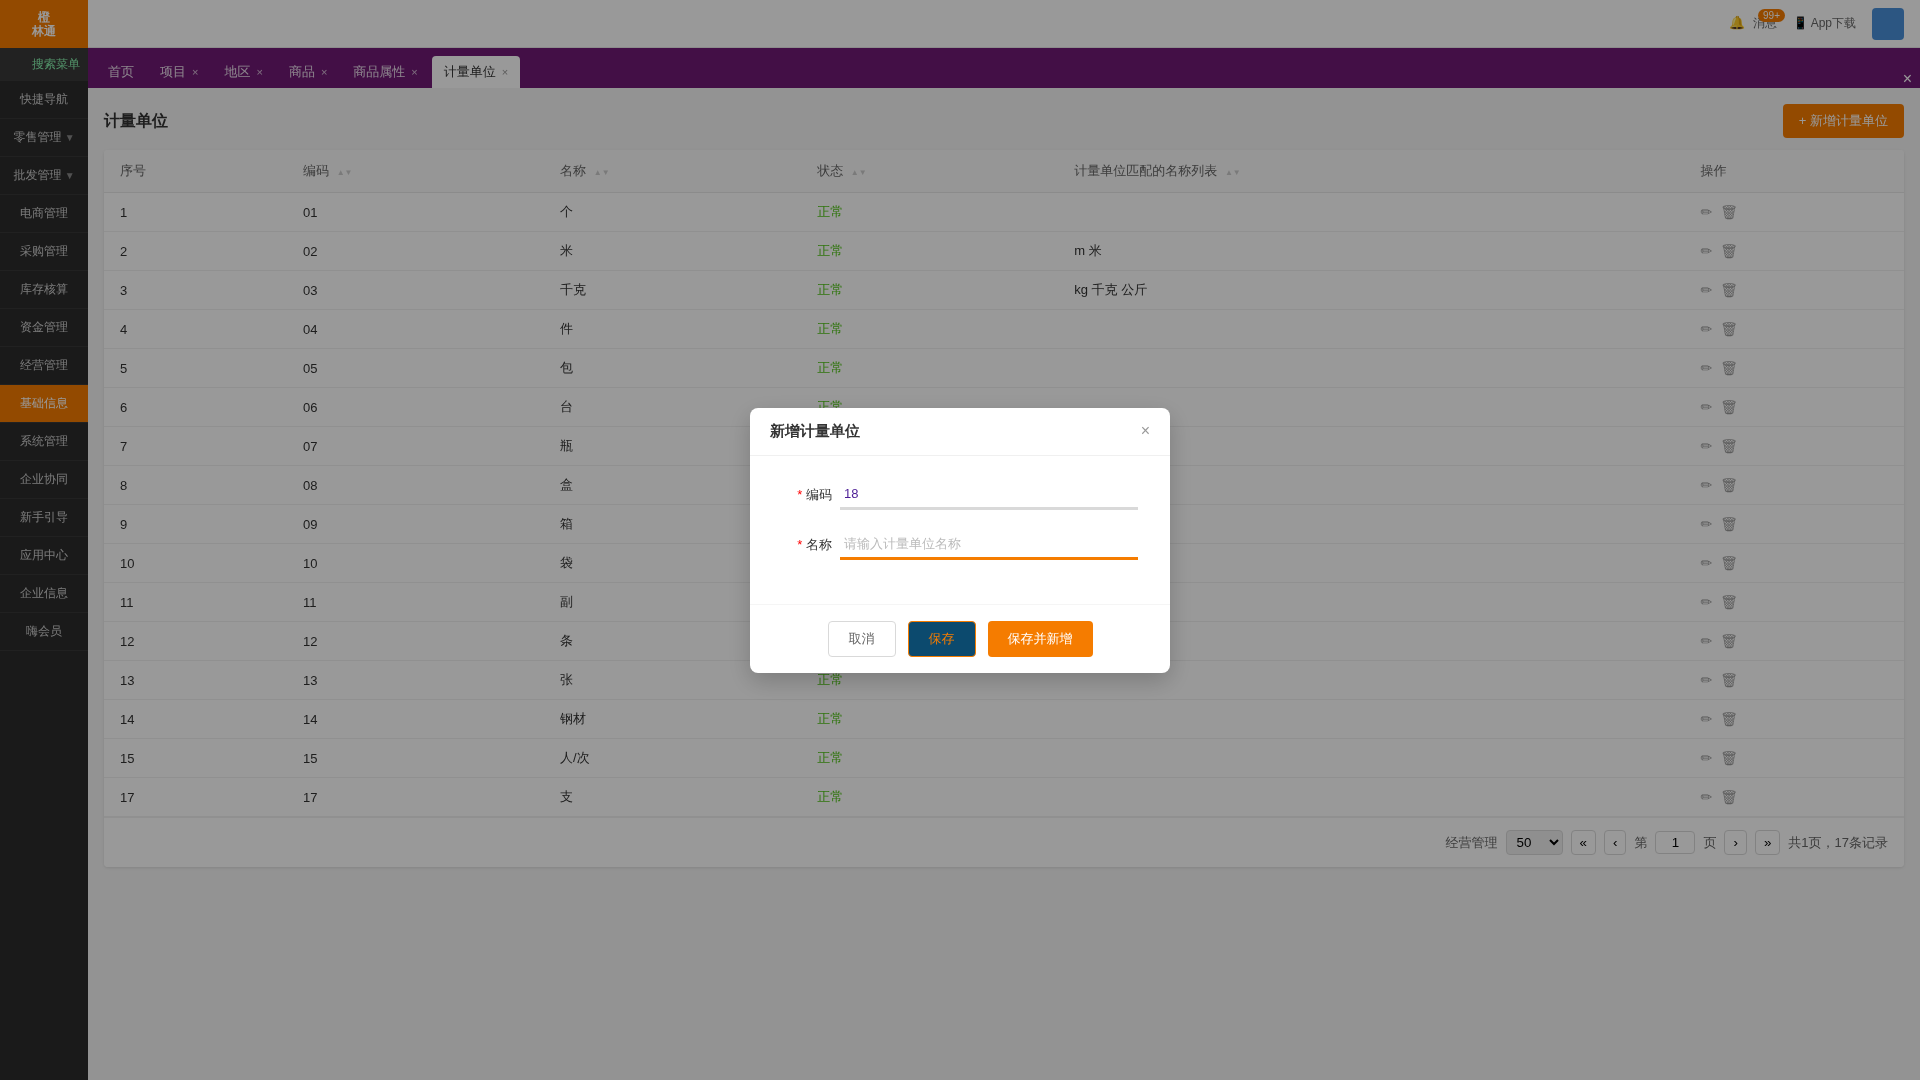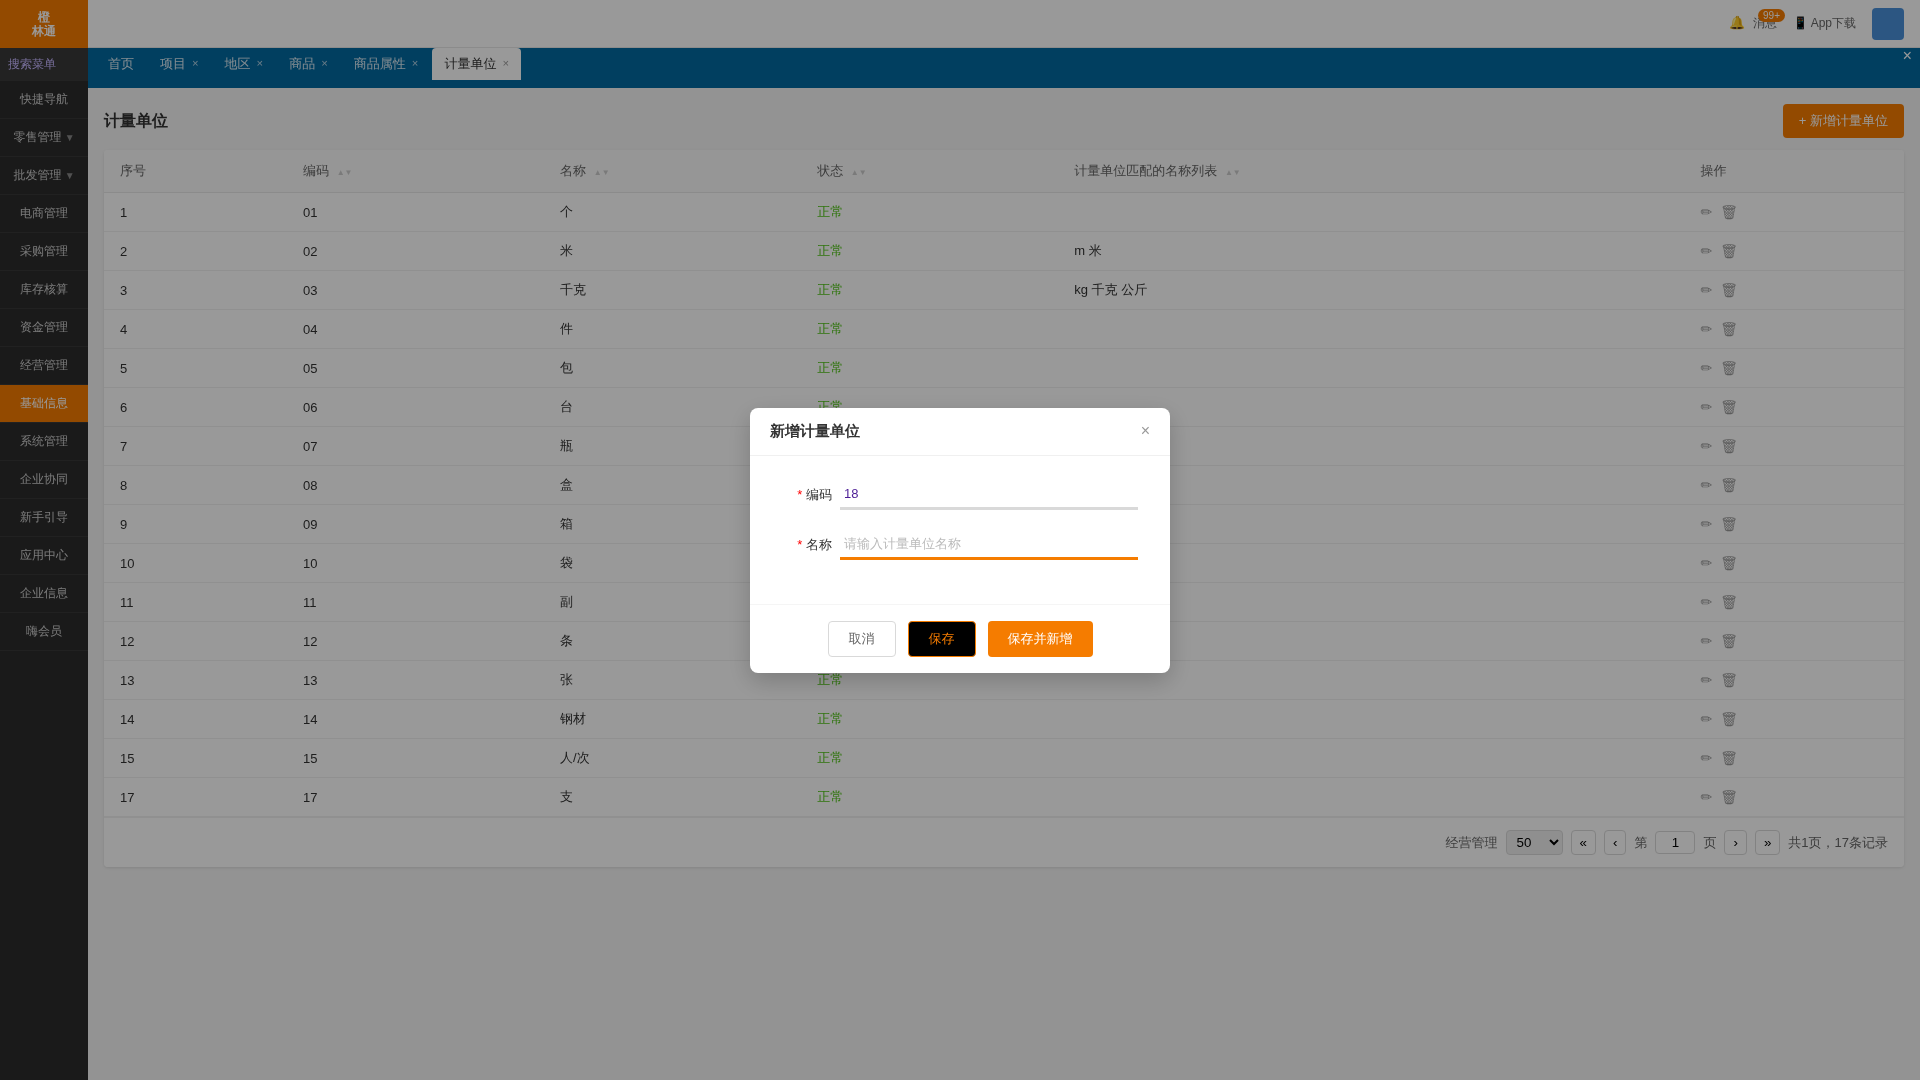"搜索菜单" .sidebar-search { color: #c4b5fd -> #86efac; text-align: left -> right }
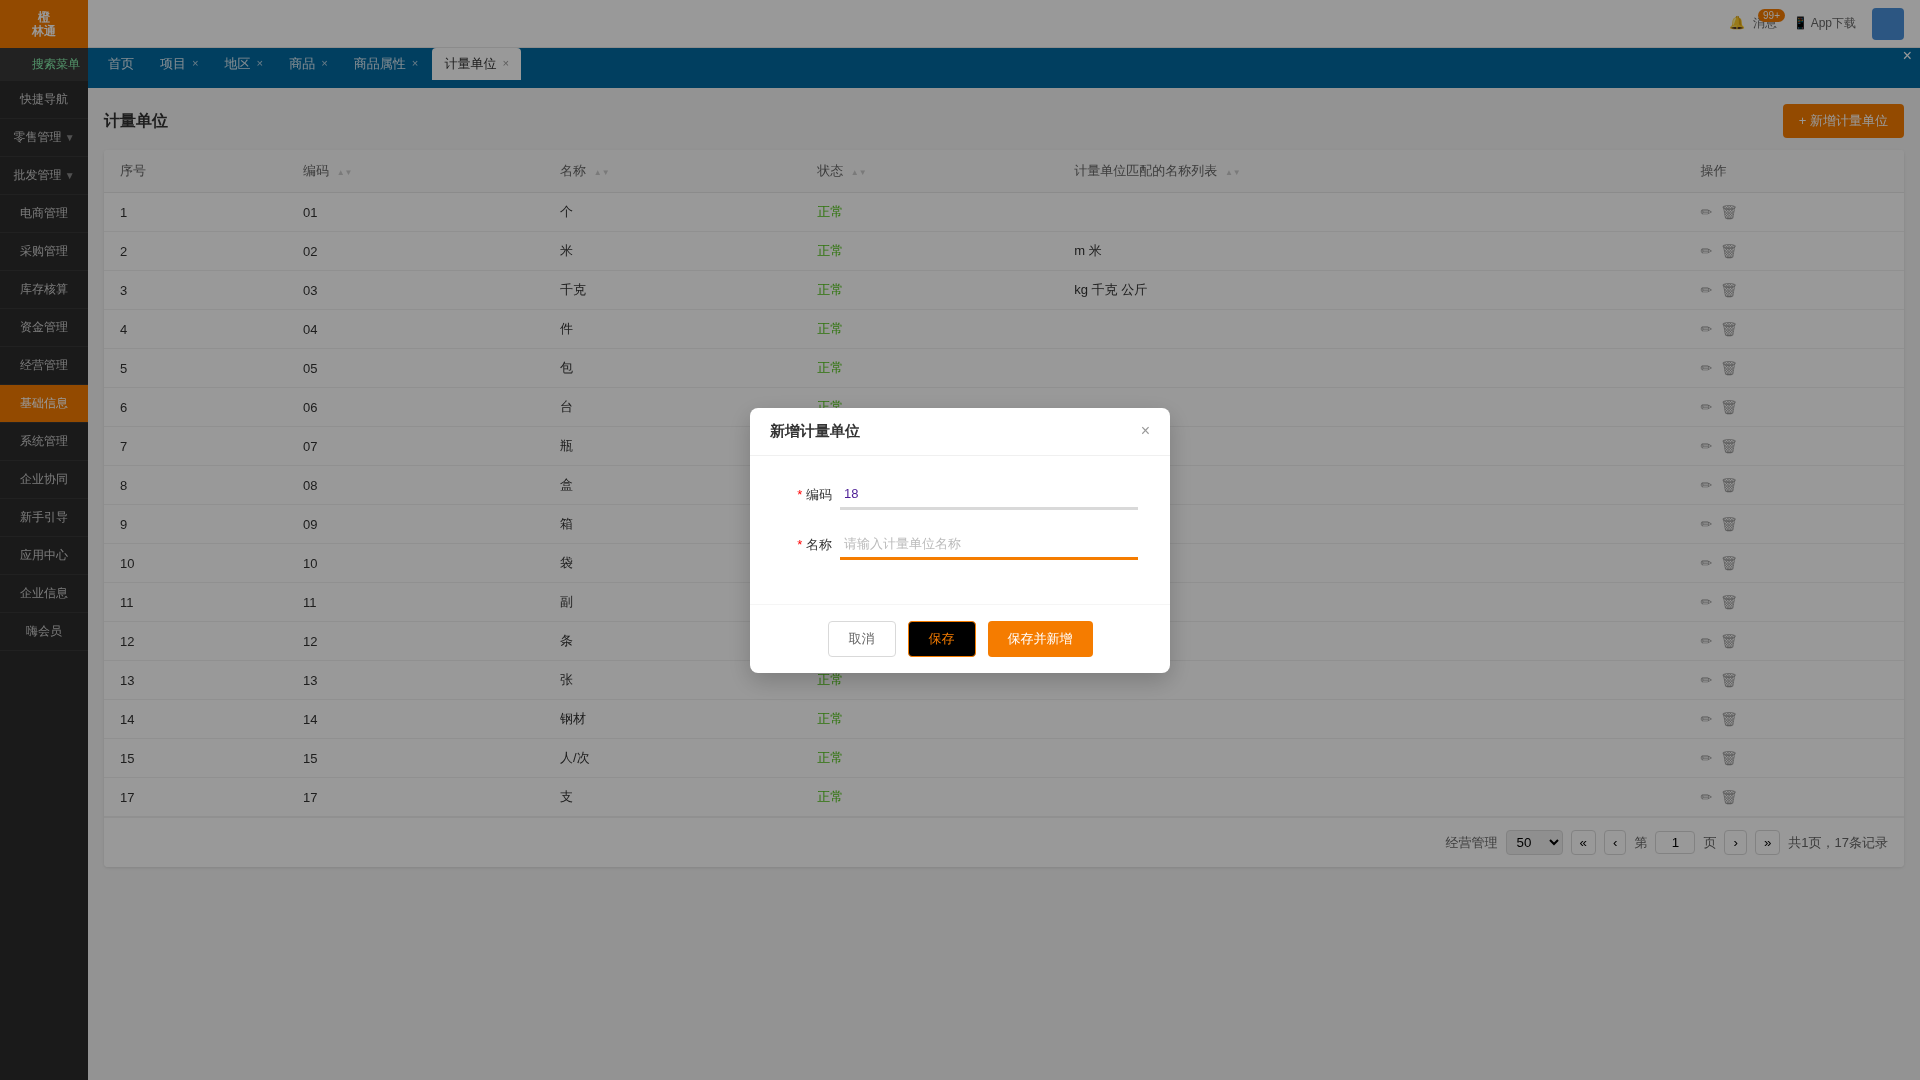"首页" .tab-bar { align-items: flex-start -> flex-end; background: #0369a1 -> #701a75; font-family: Liberation Mono, monospace -> none }
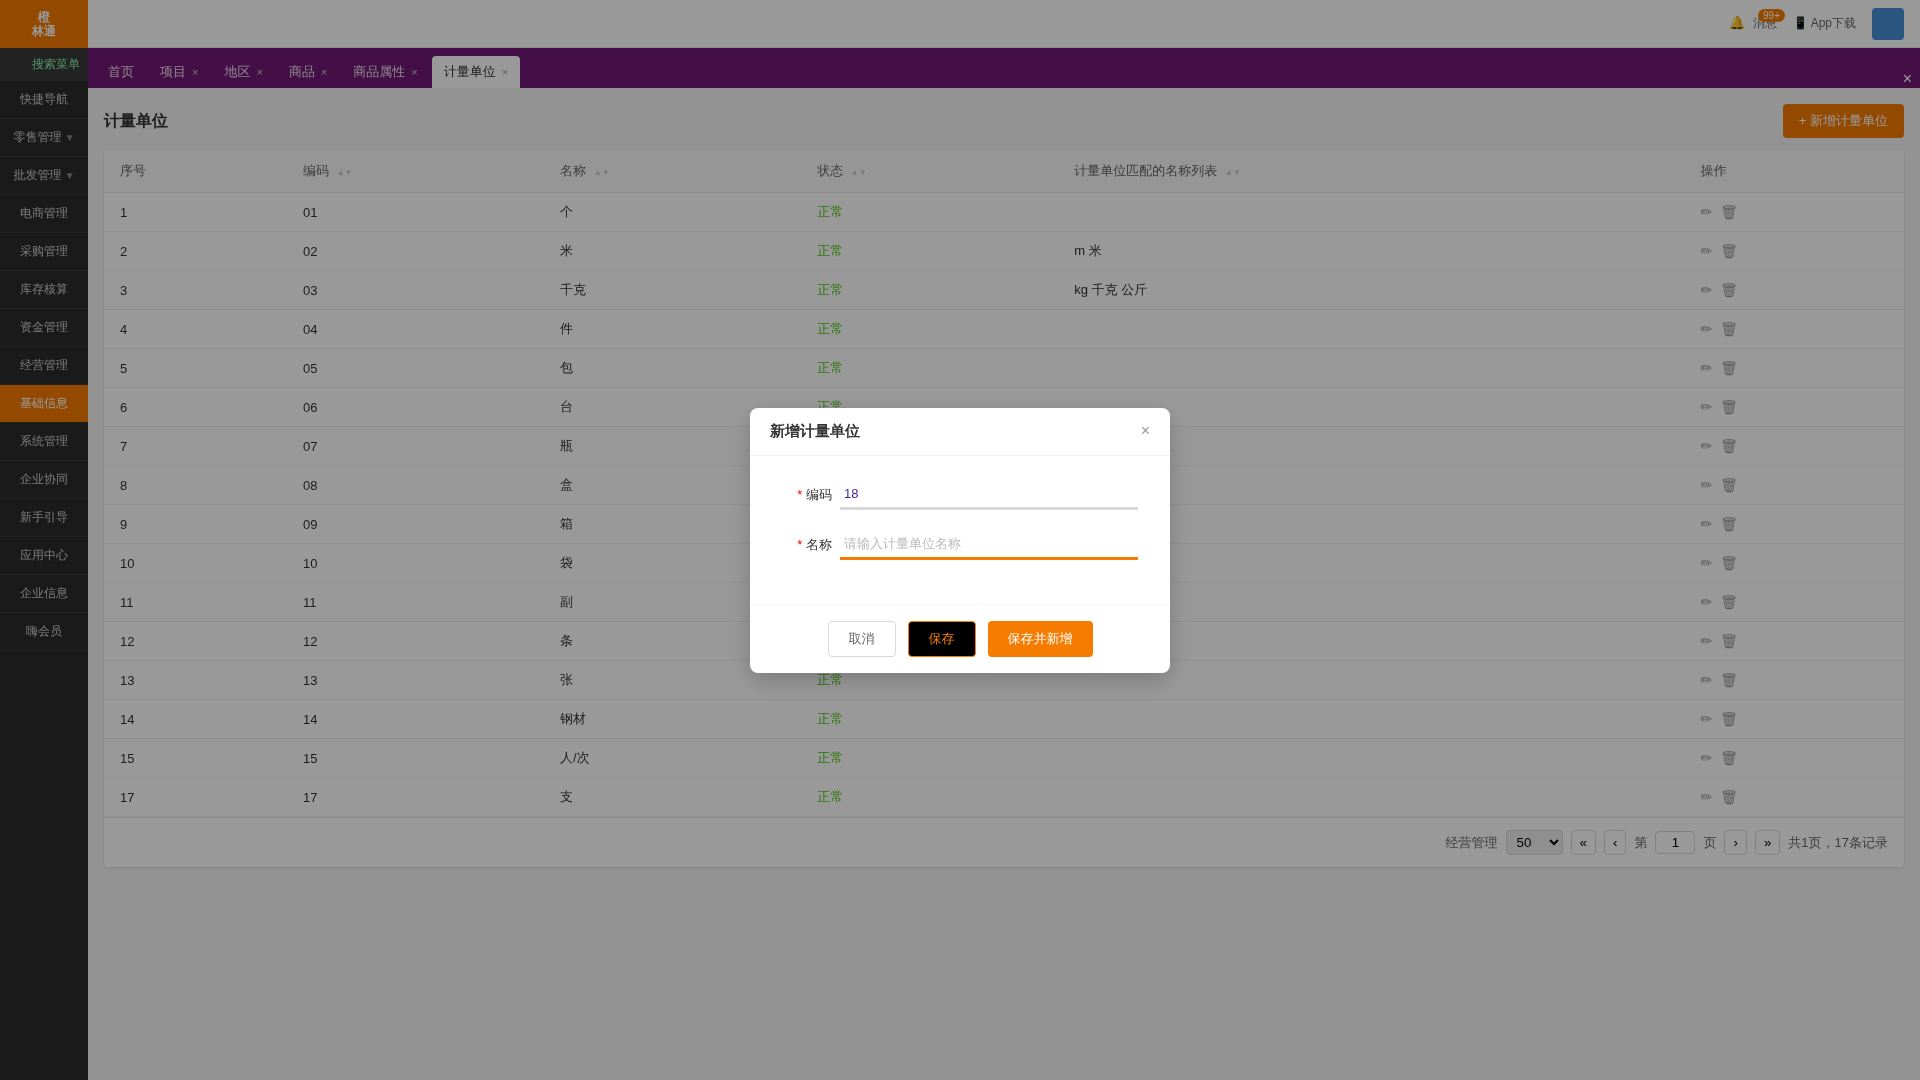"保存" .btn-save { background: #000000 -> #0c4a6e }
